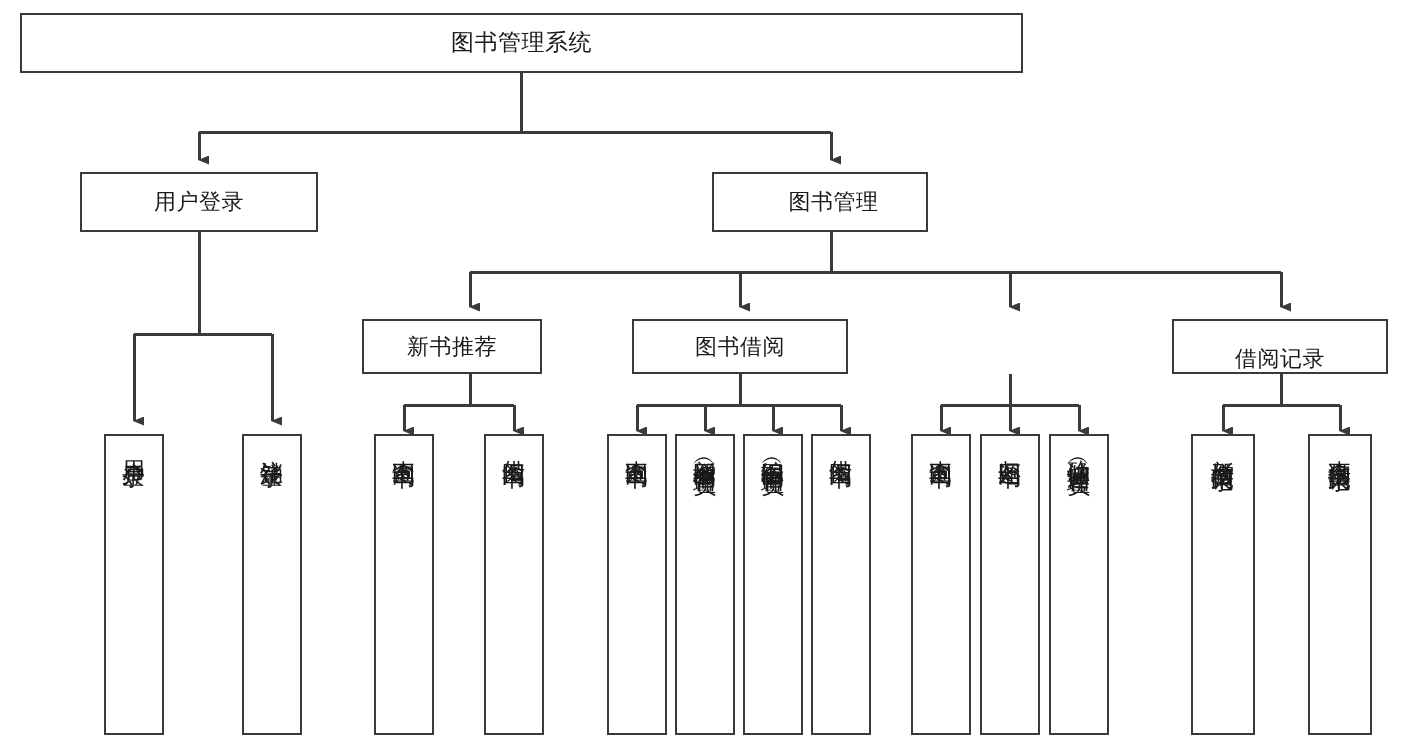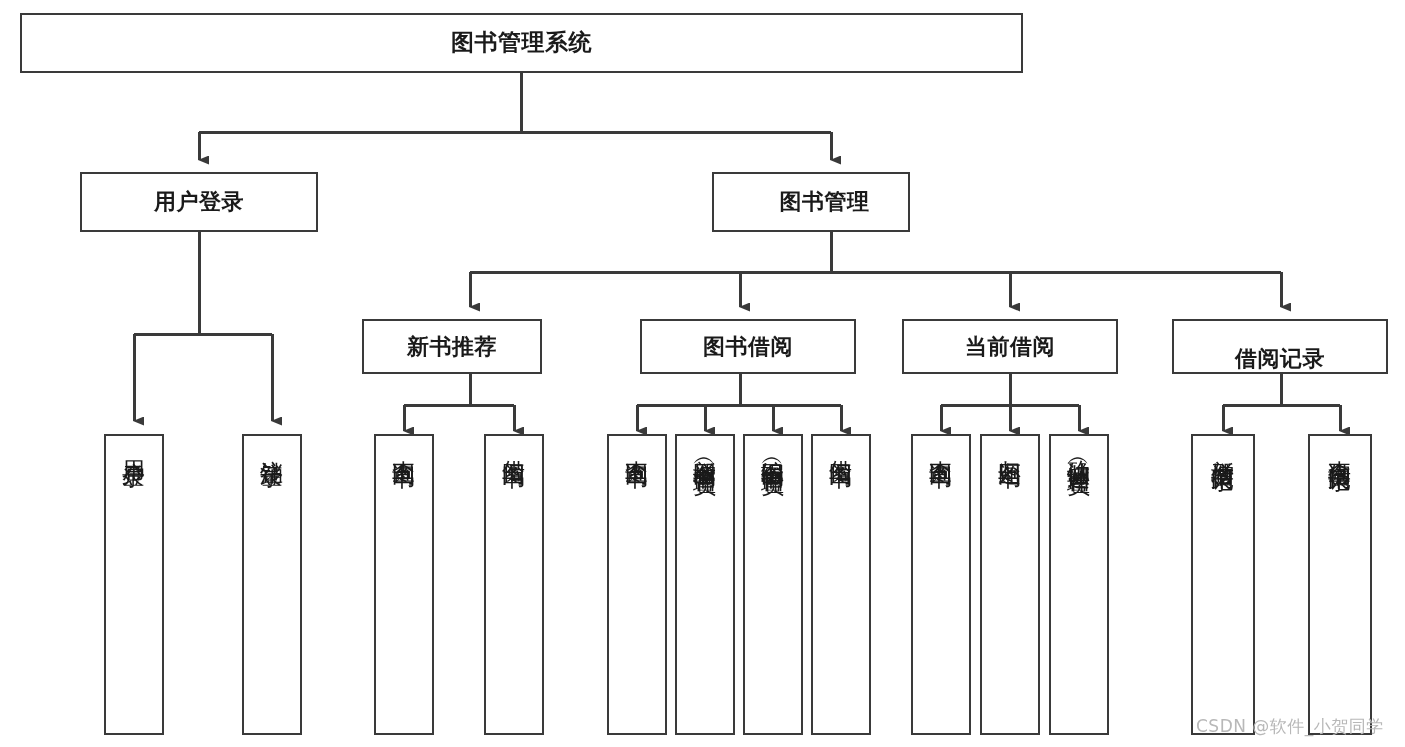"图书管理系统" .node.horiz .node-label { font-weight: bold -> none }
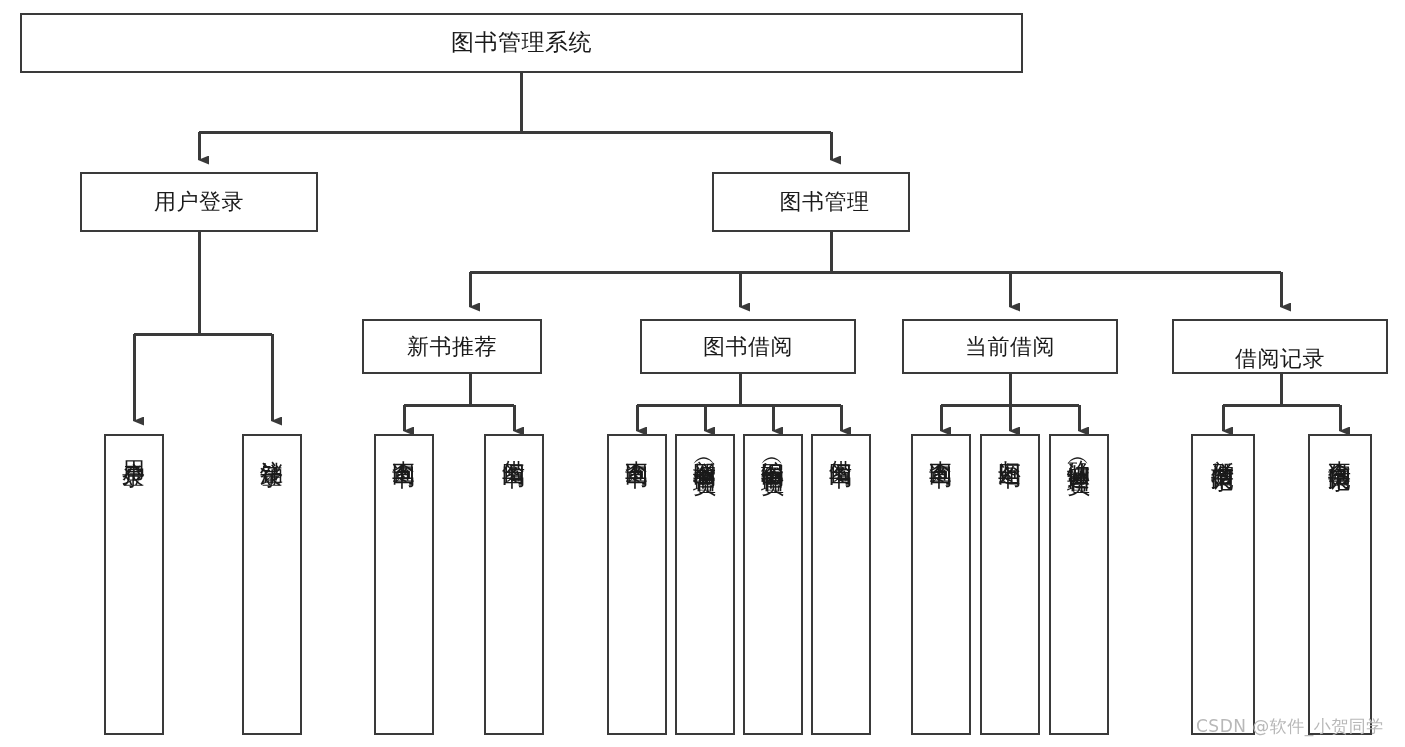"图书管理" div.node { width: 198px -> 216px }
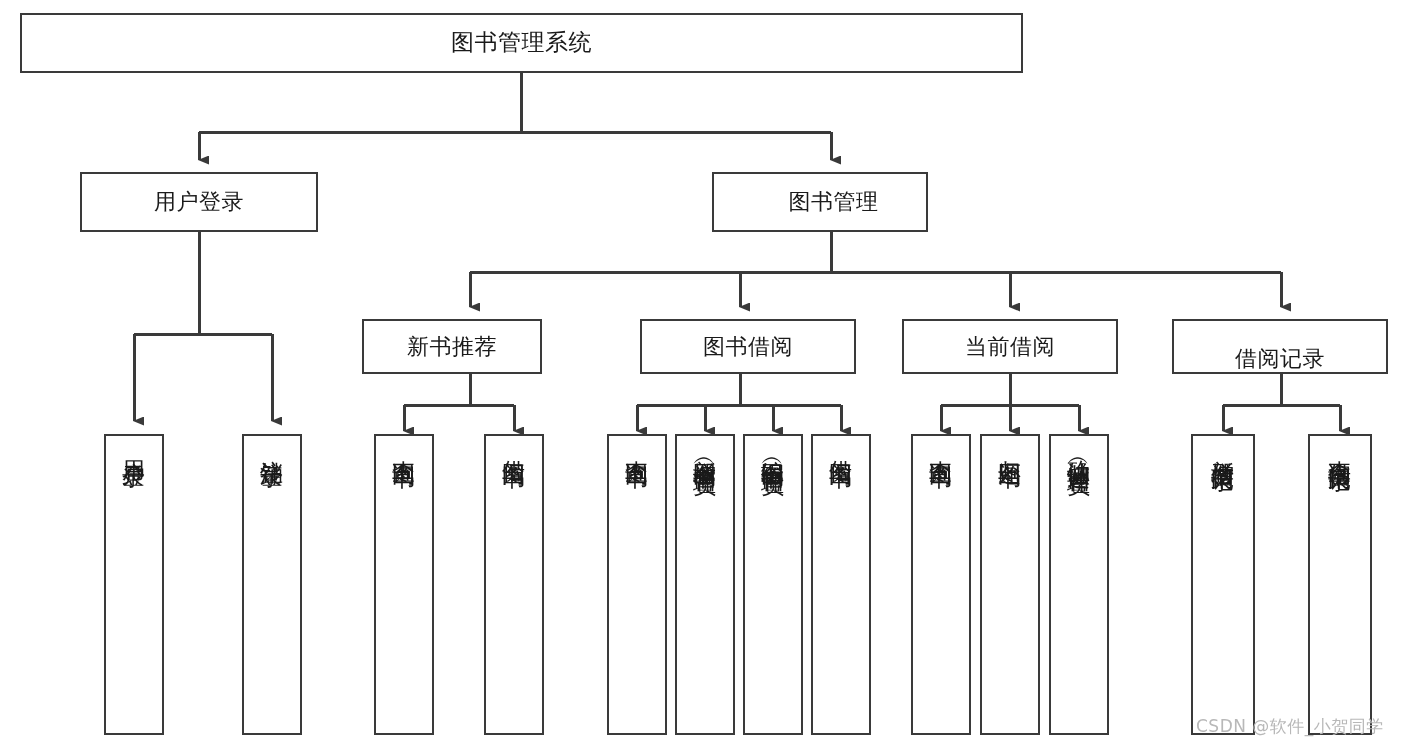"图书借阅" div.node { margin-left: 8px -> none }
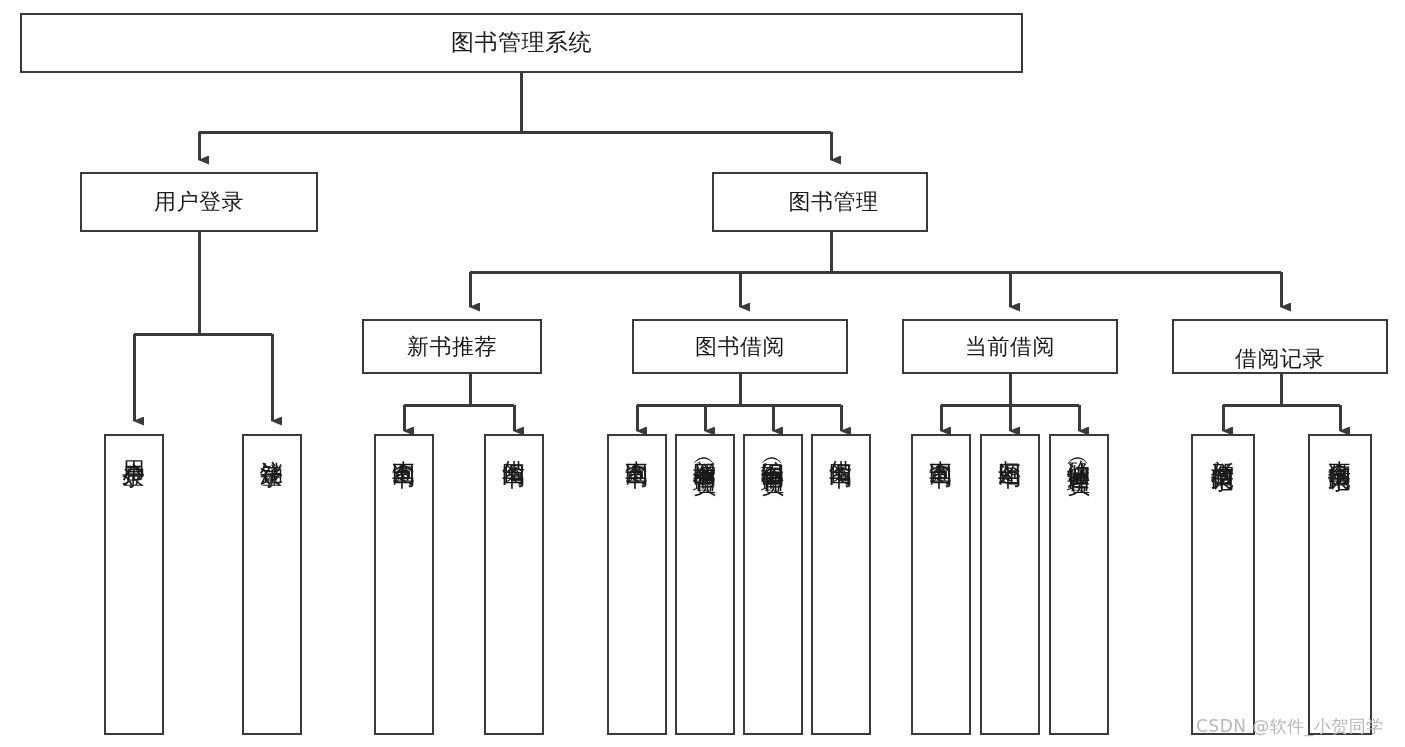"当前借阅" div.node { html: <div> <span>当前借阅</span> </div> -> none }
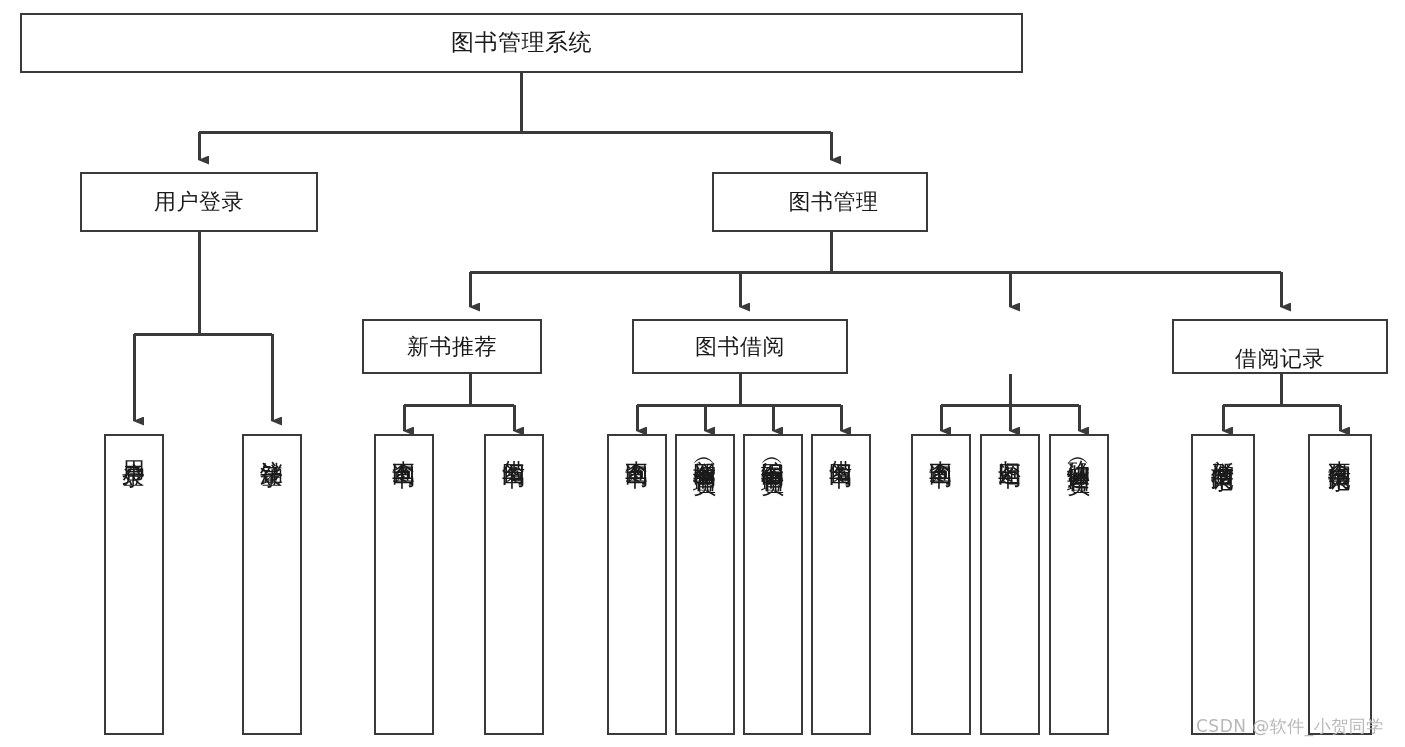"CSDN @软件_小贺同学" div.watermark { html: <div>CSDN @软件_小贺同学</div> -> none }
